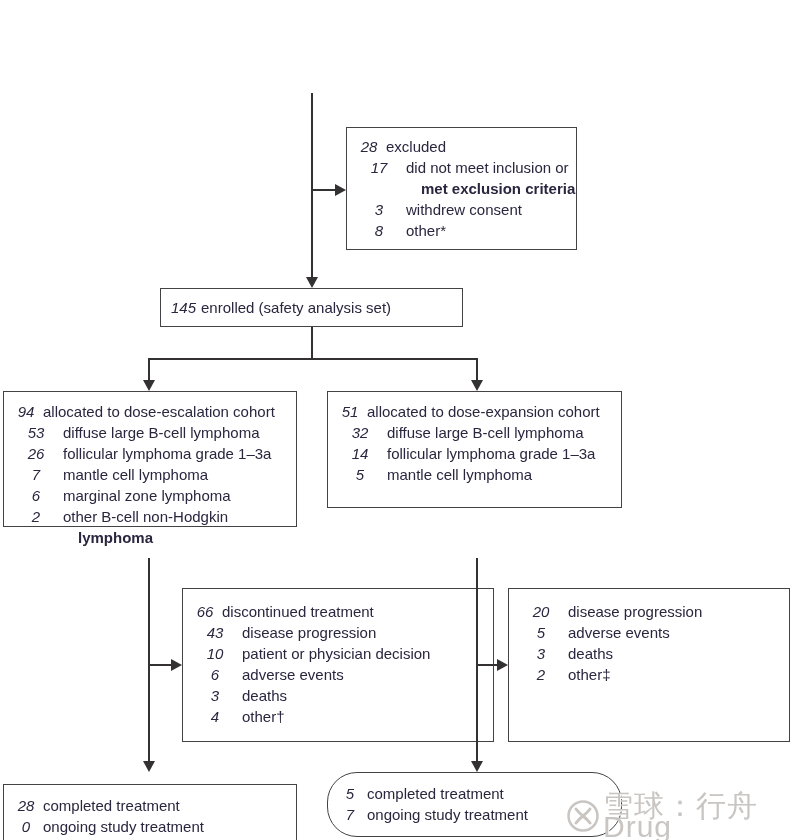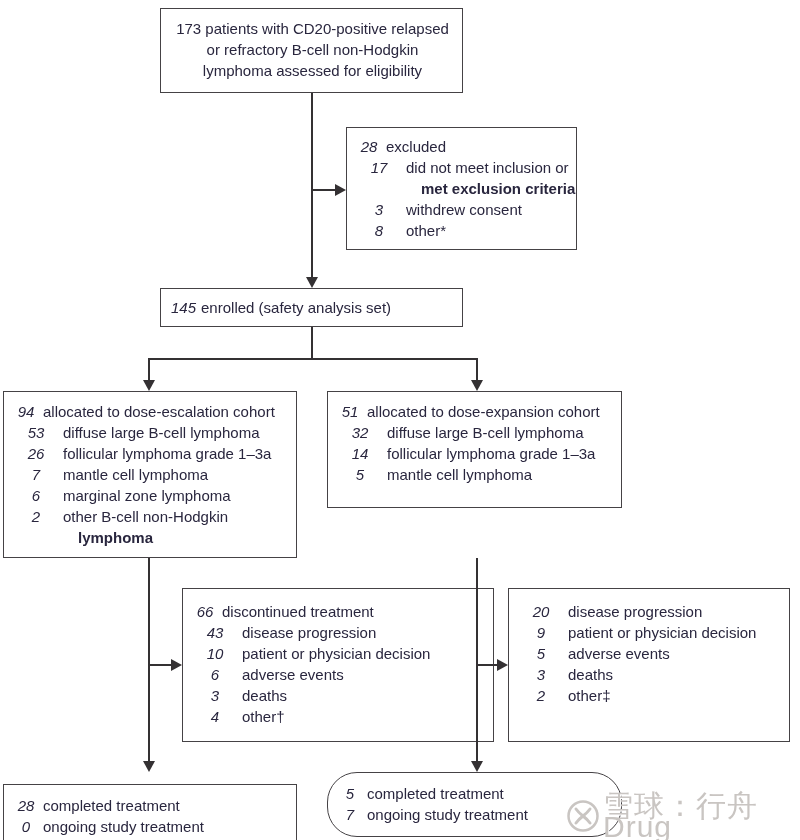"173 patients with CD20-positive relapsed" div.box { html: <div> <div><span>173 patients with CD20-positive relapsed</span></div> <div><span>or refractory B-cell non-Hodgkin</span></div> <div><span>lymphoma assessed for eligibility</span></div> </div> -> none }
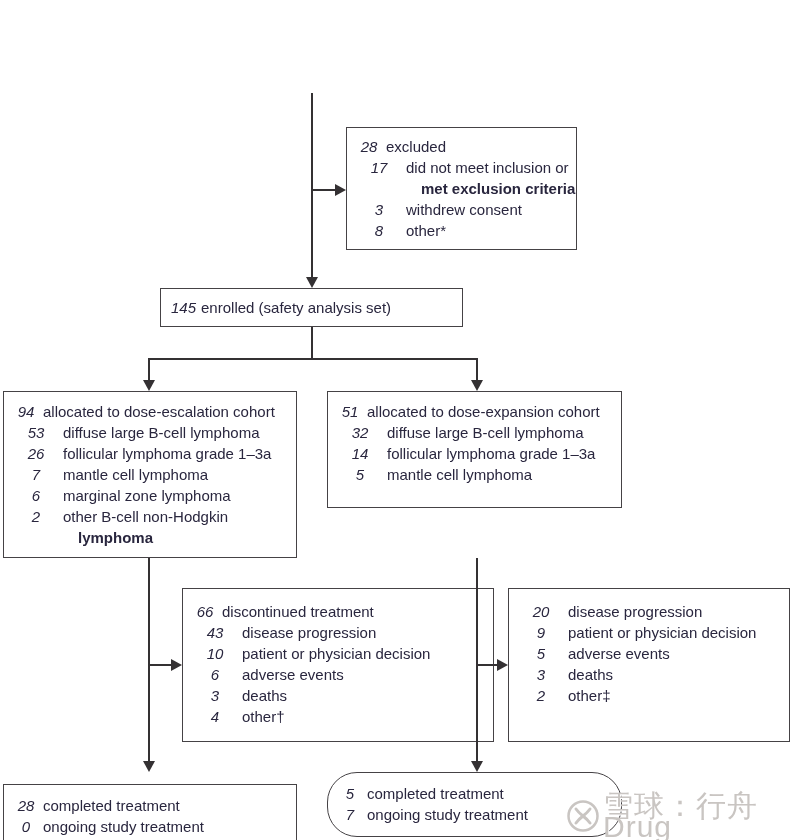"94 allocated to dose-escalation cohort" div.box { height: 167px -> 136px }
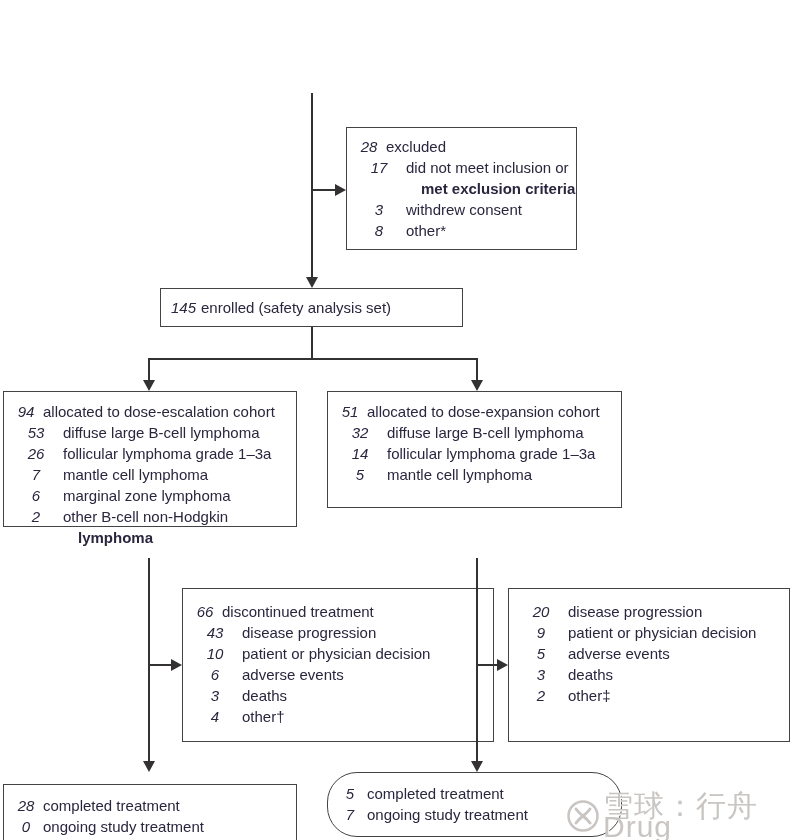"9 patient or physician decision" div.line { html: <div><span>9</span><span>patient or physician decision</span></div> -> none }
